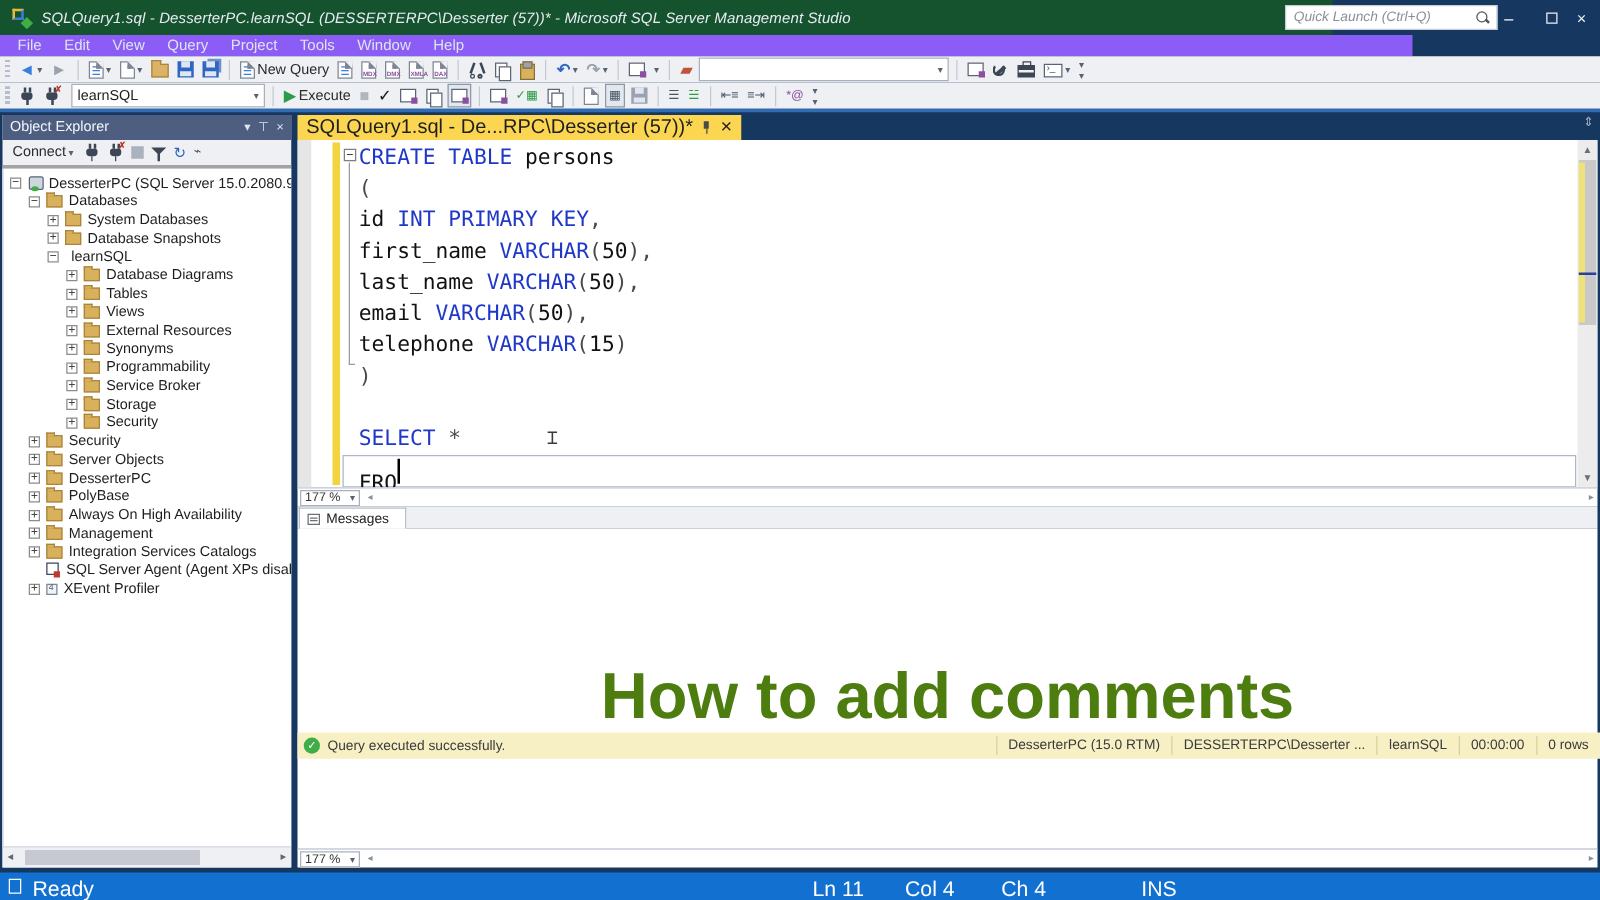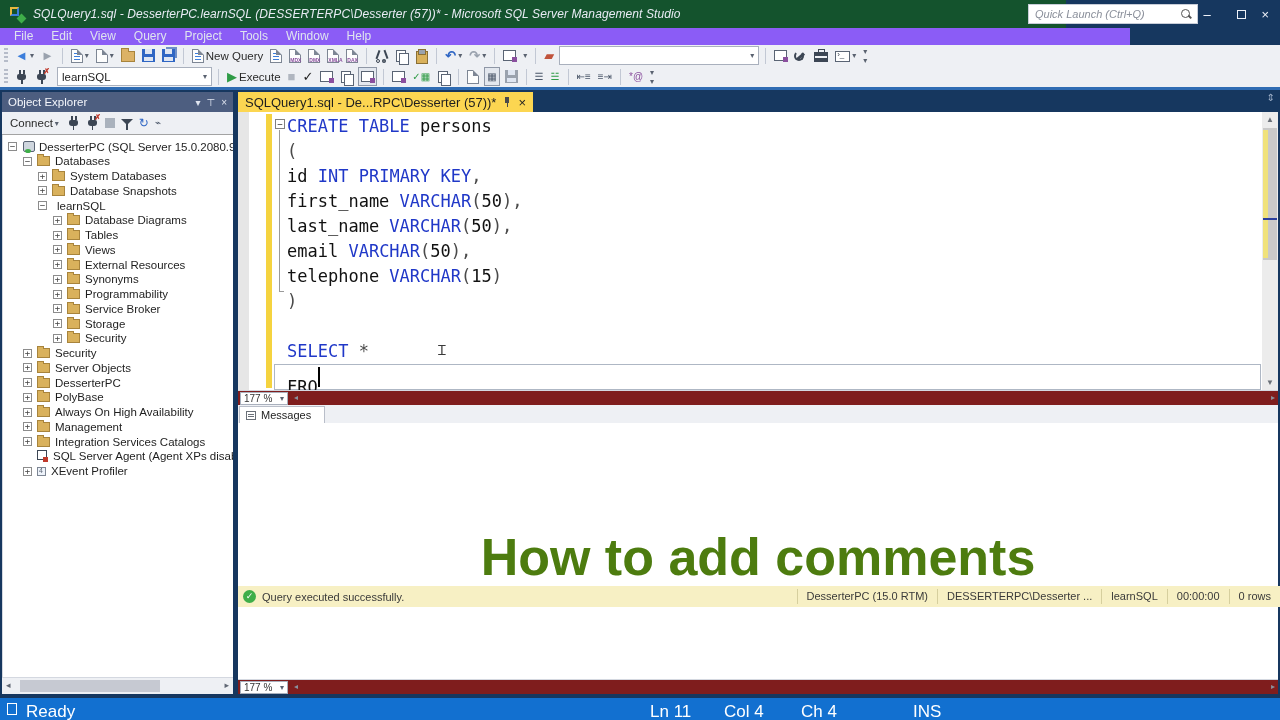"SQLQuery1.sql - De...RPC\Desserter" #doc-tab { font-size: 13px -> 16px }
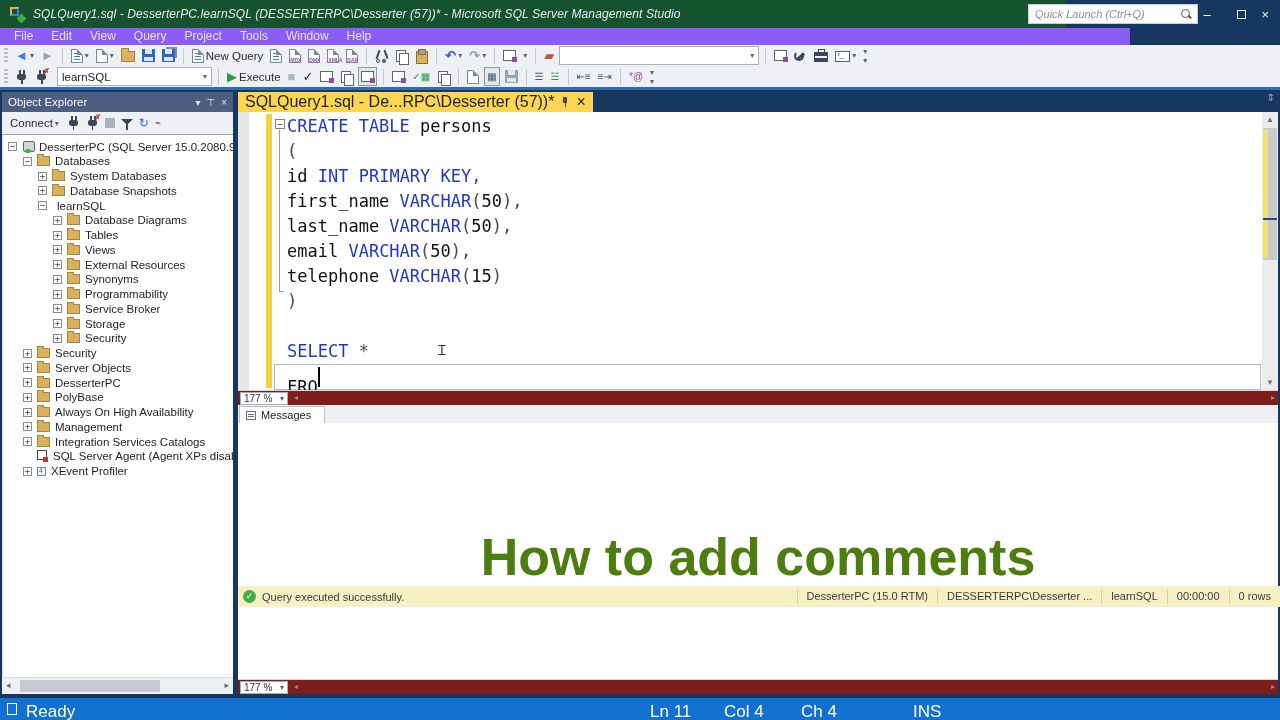"Connect" #oe-toolbar { border-bottom: 1px solid #a3a3a3 -> 3px solid #a3a3a3 }
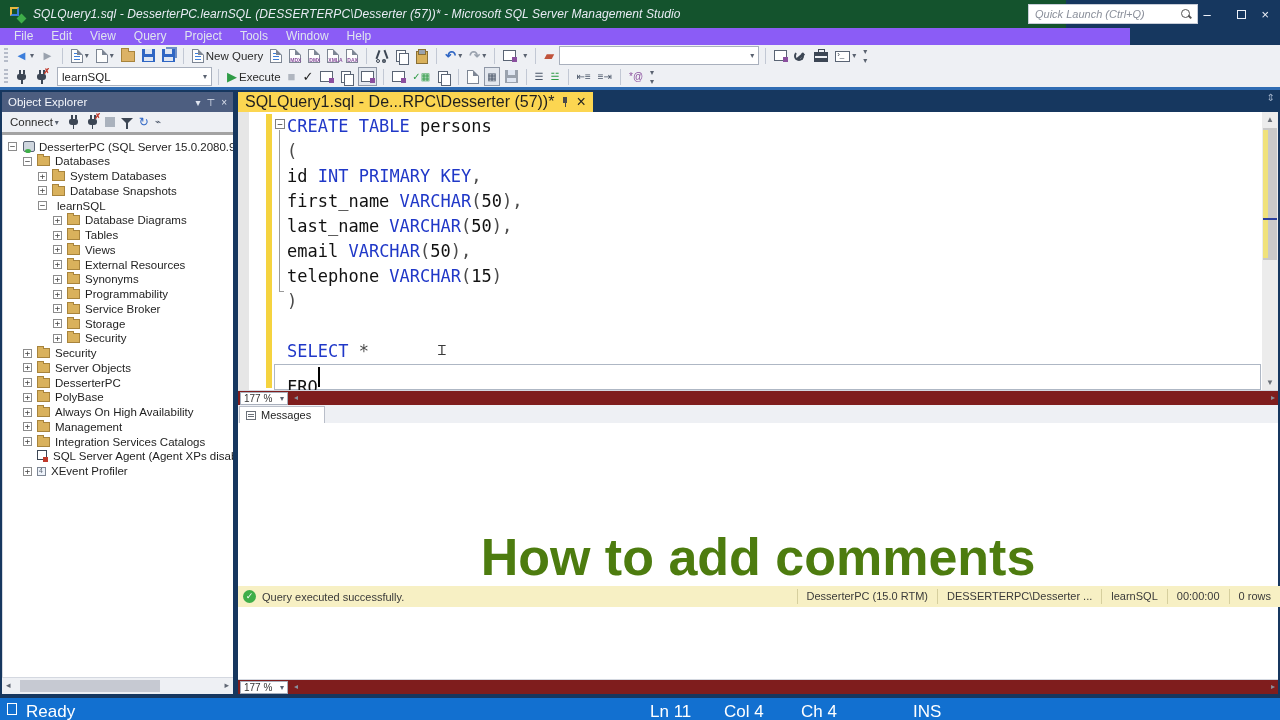"177 %" .pane-bottom { background: #7f1d1d -> #ffffff }
